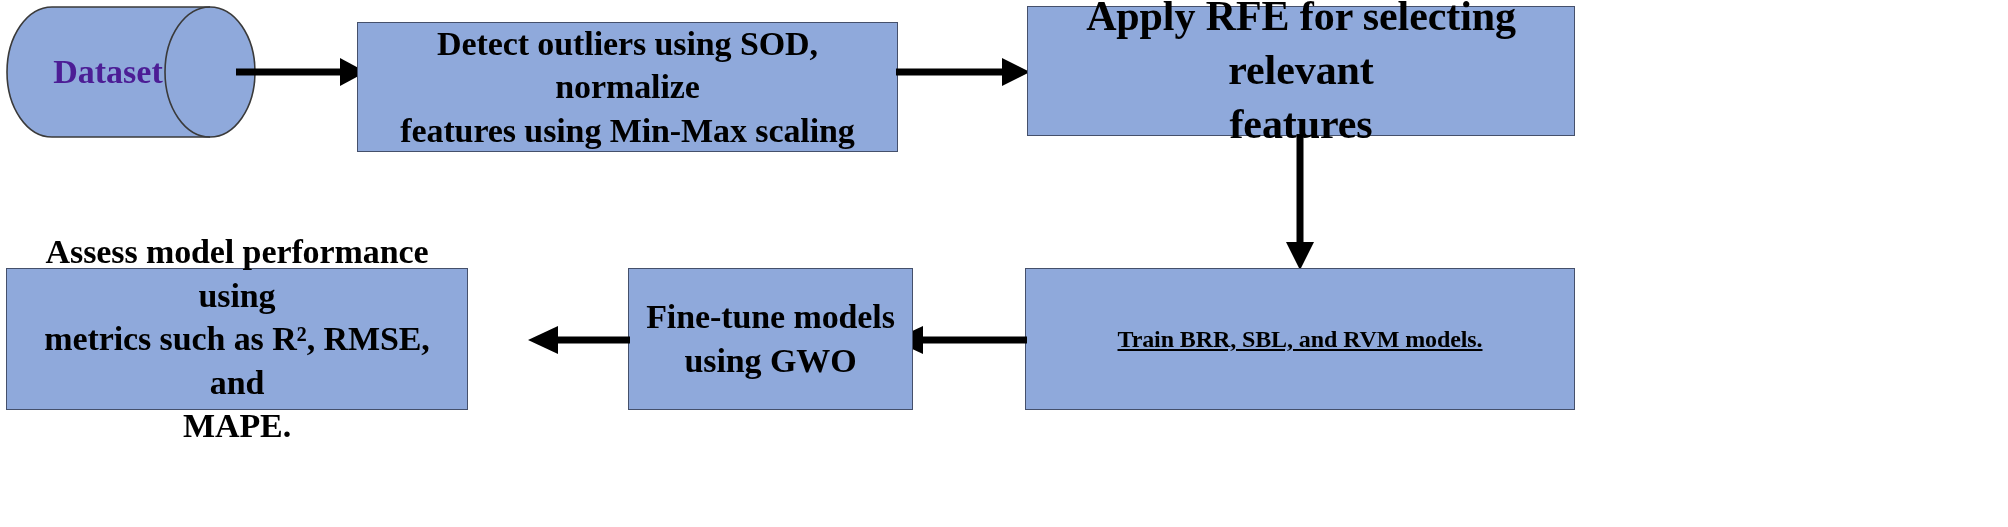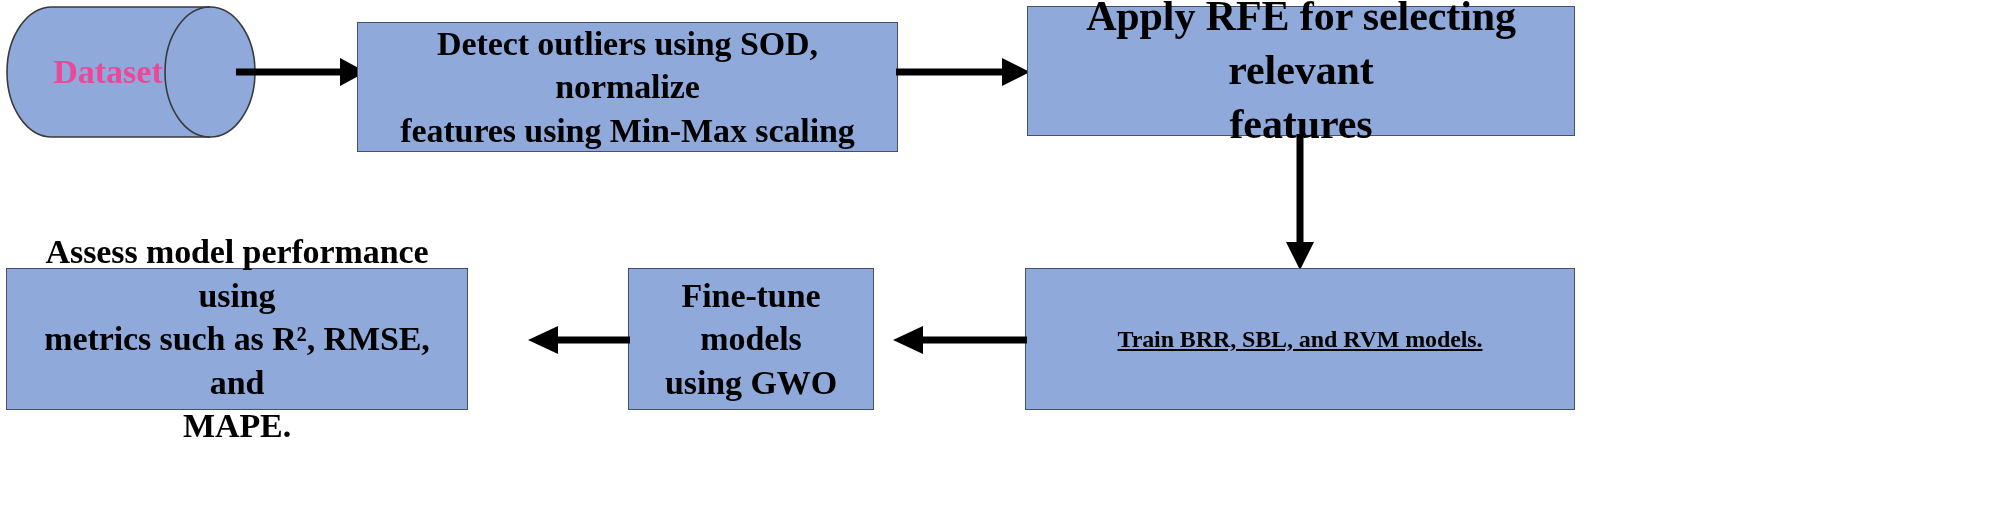"Dataset" .cylinder .cyl-label { color: #ec4899 -> #4c1d95 }
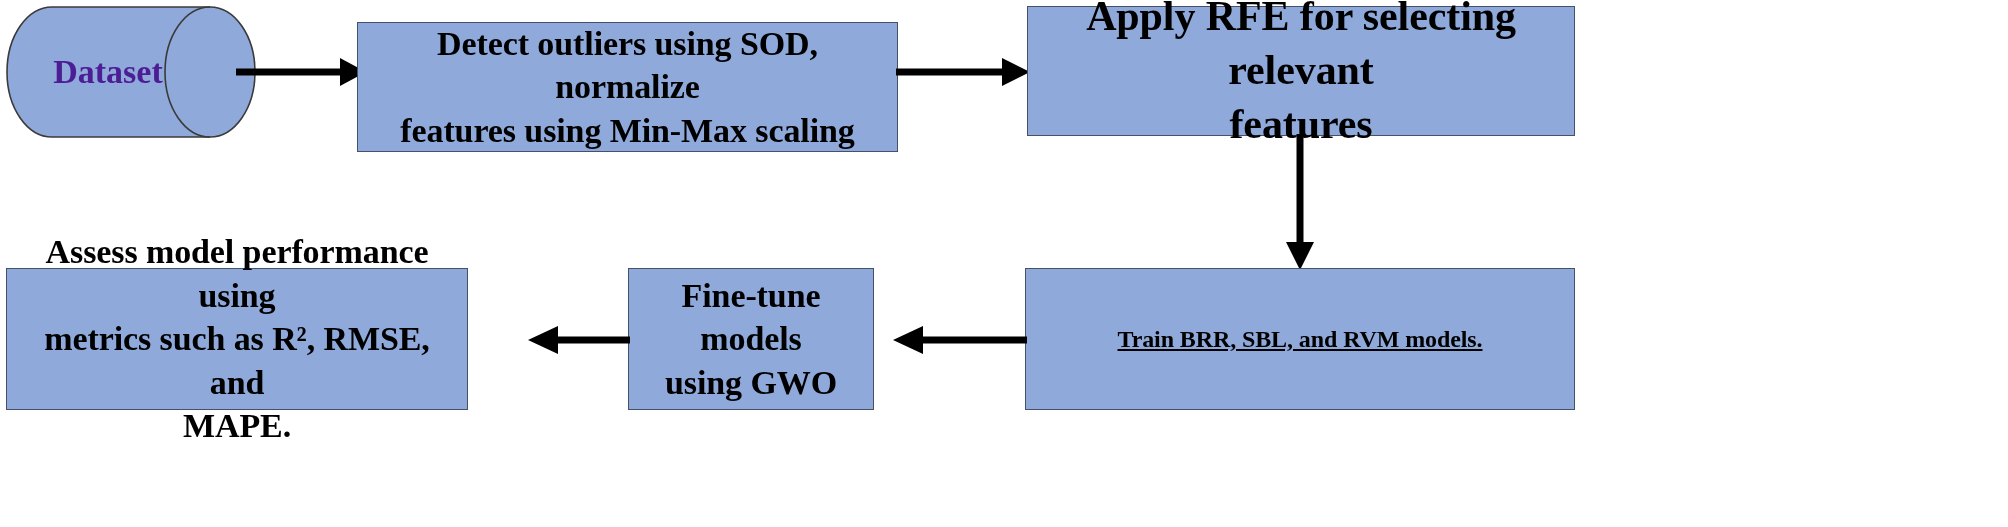"Fine-tune models" div.node { width: 246px -> 285px }
